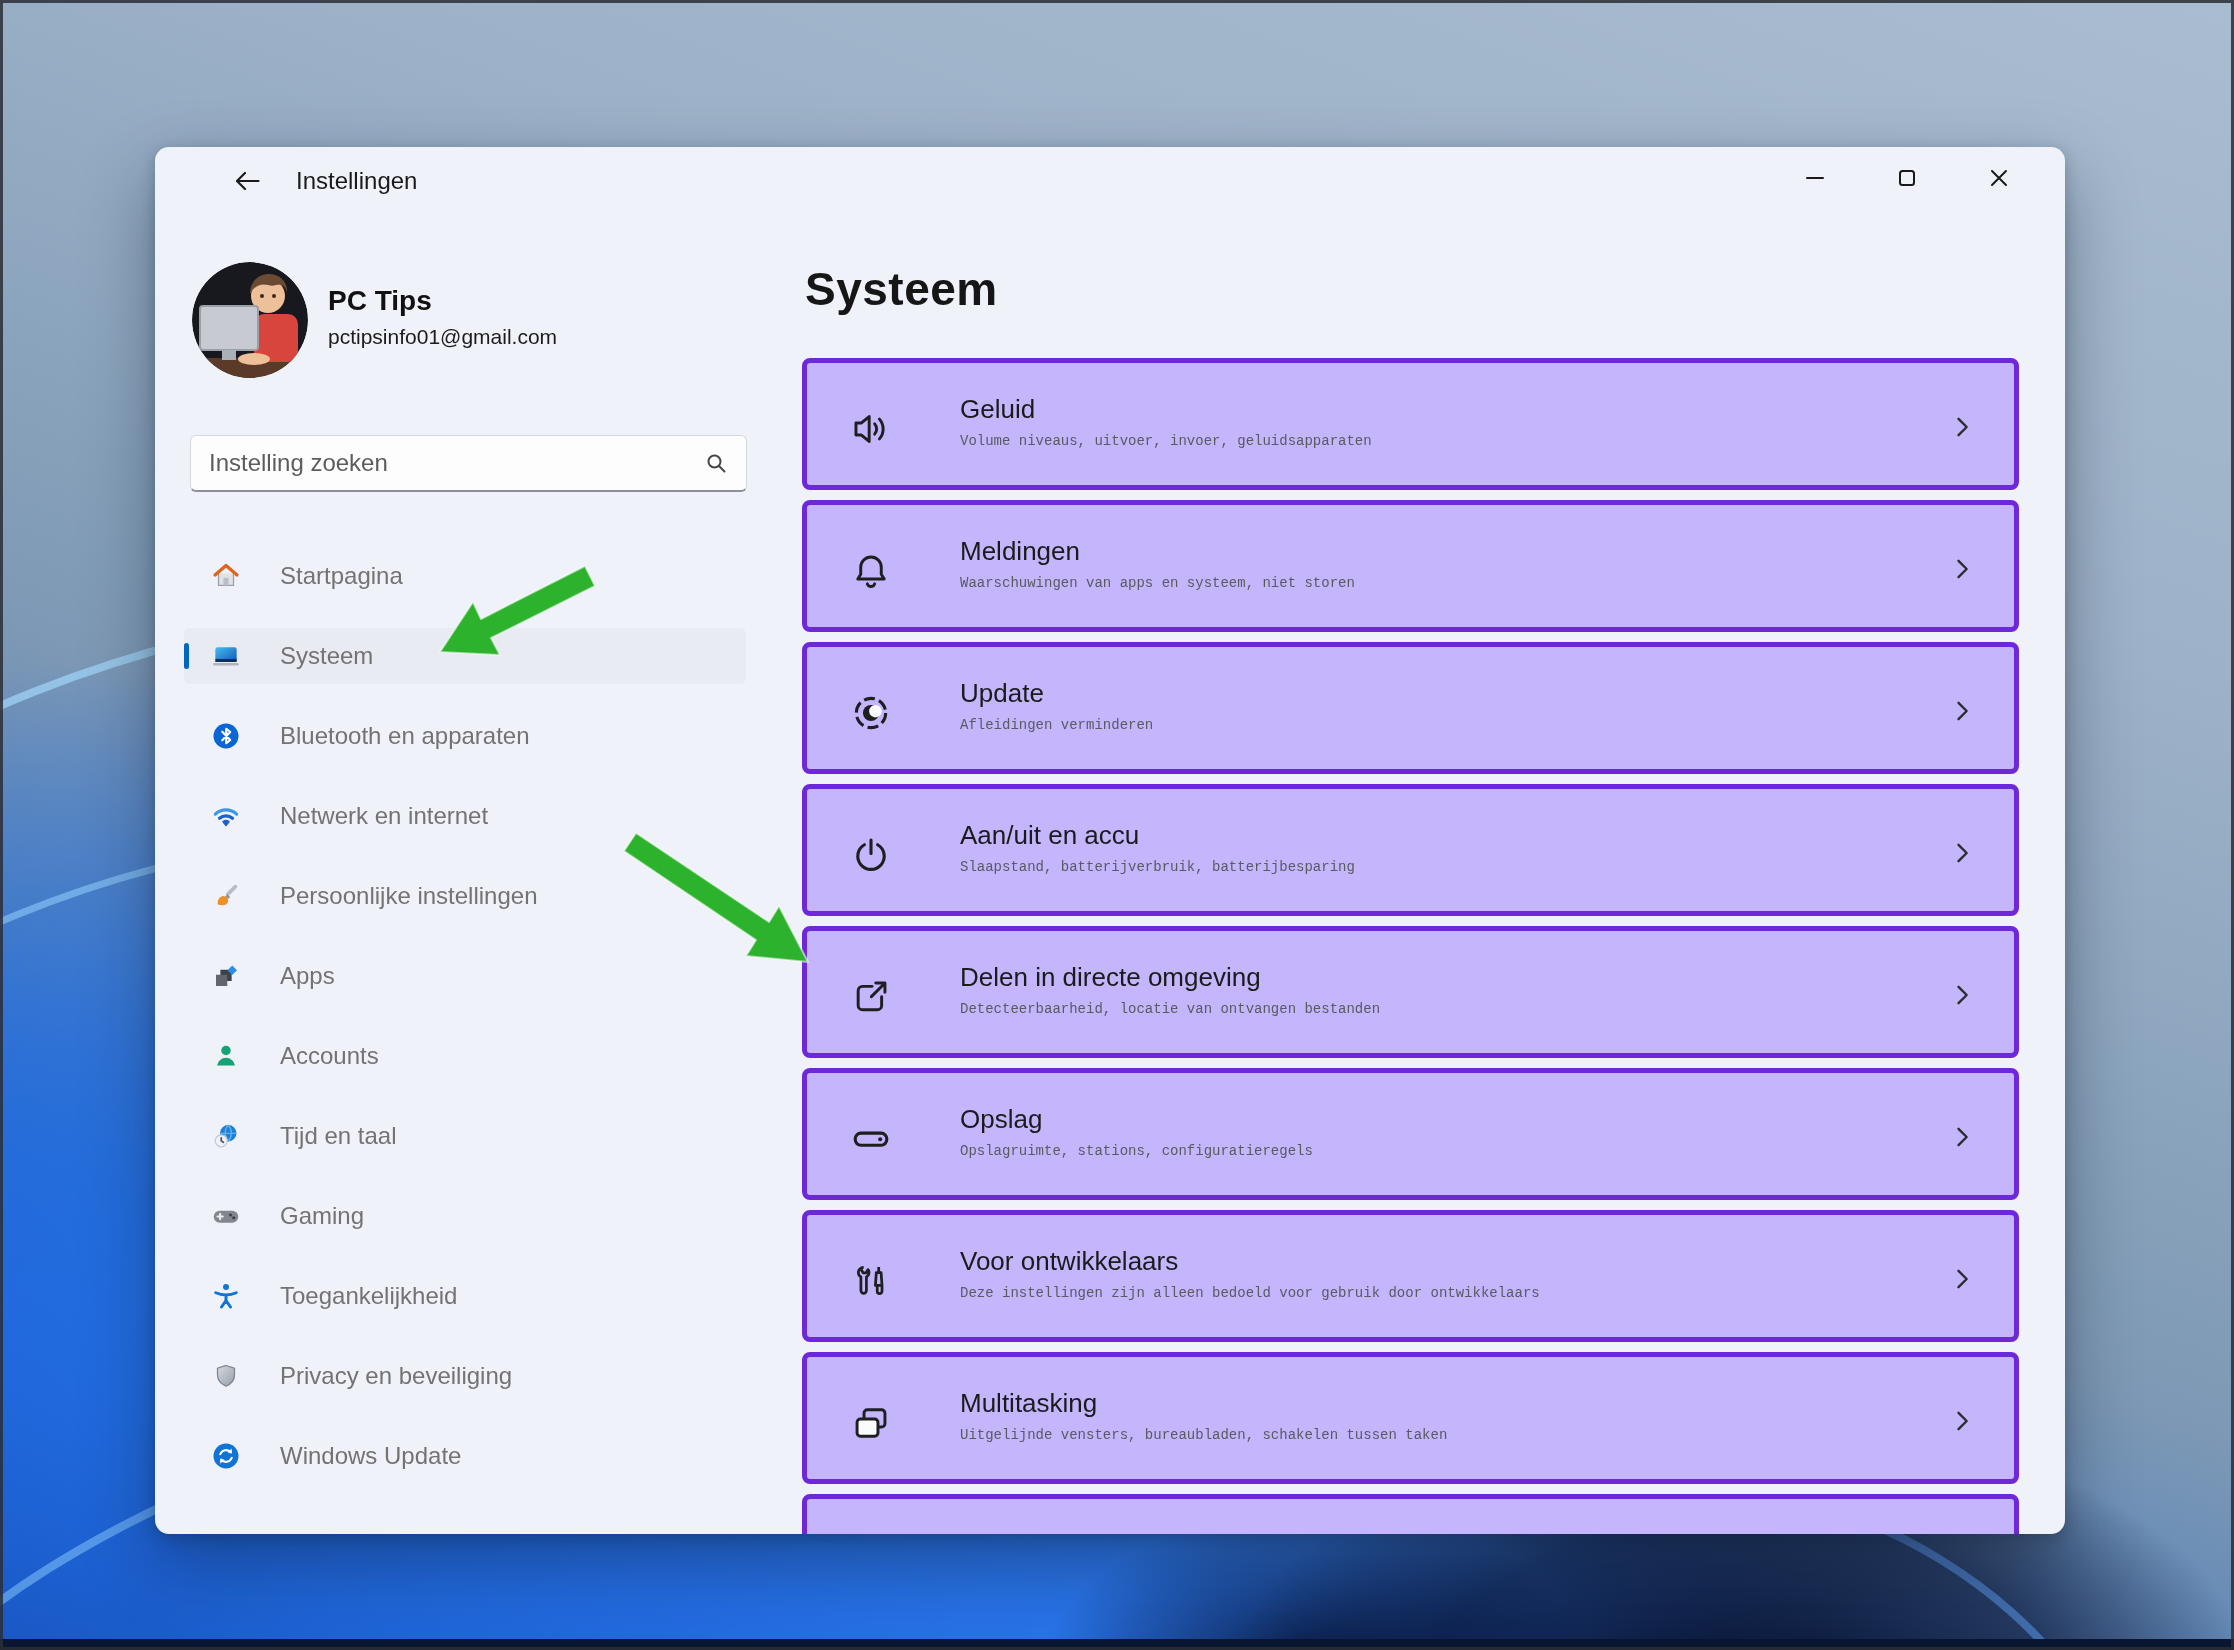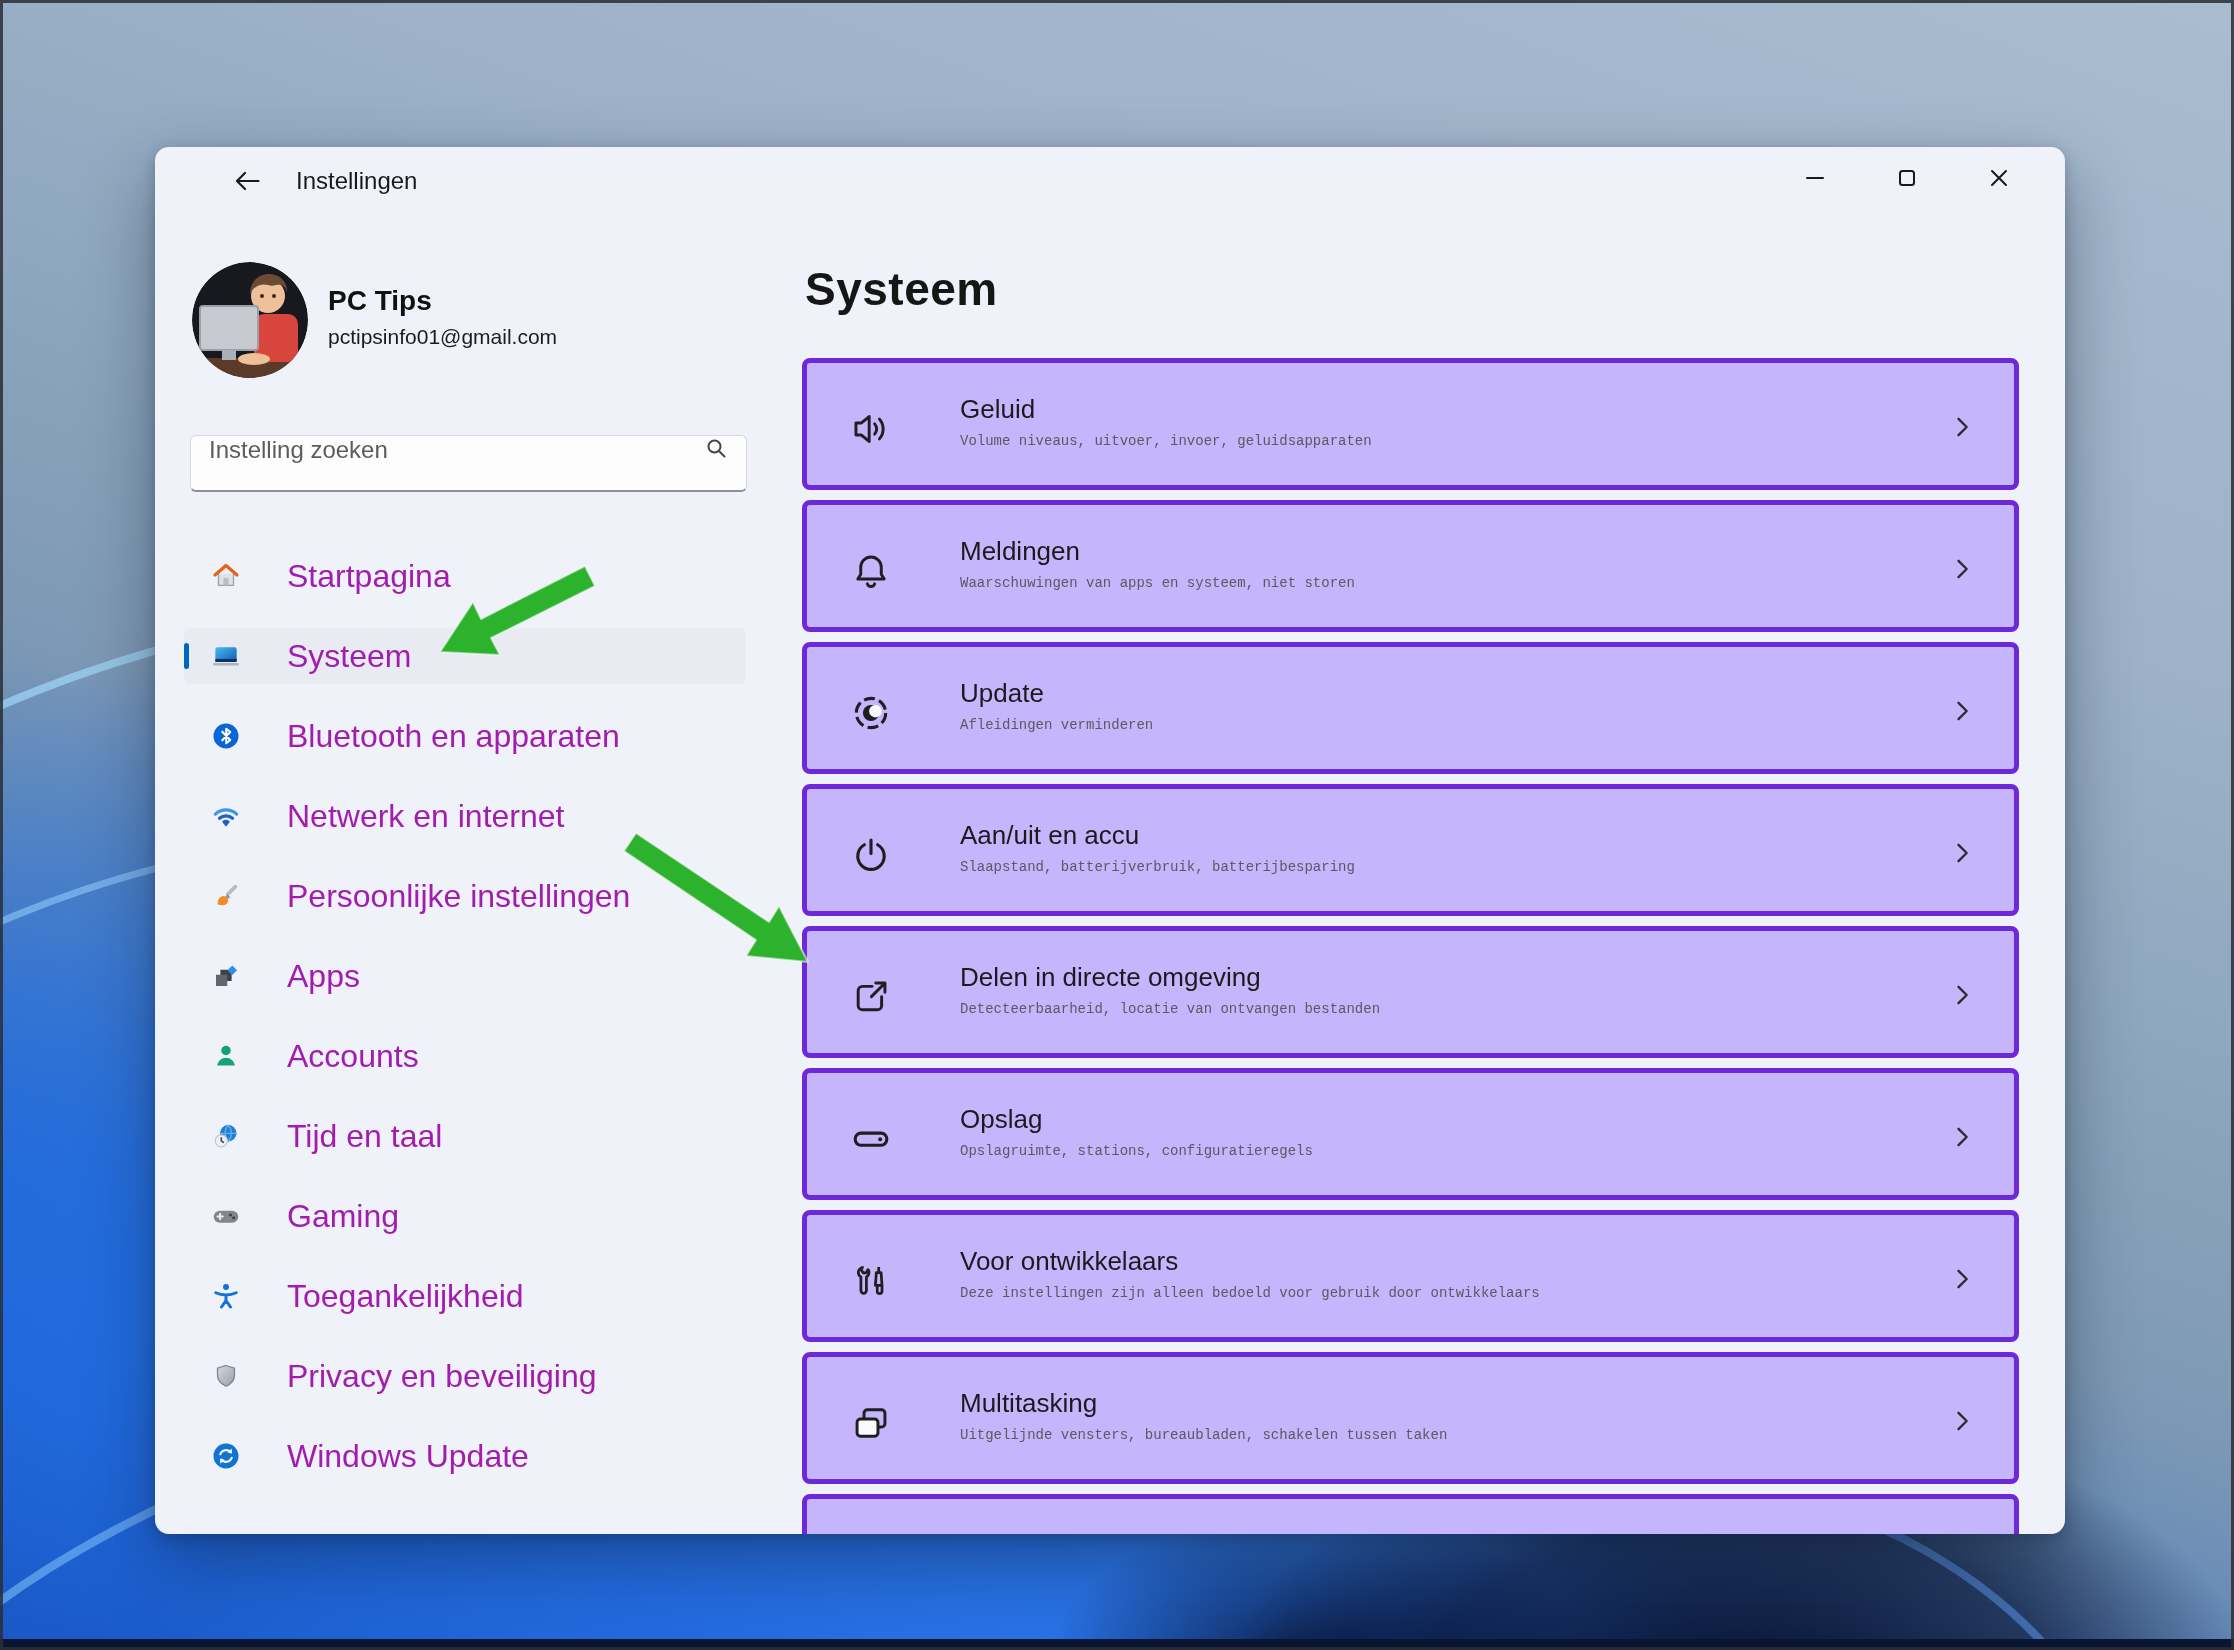"Instelling zoeken" .search-box { align-items: flex-start -> center }
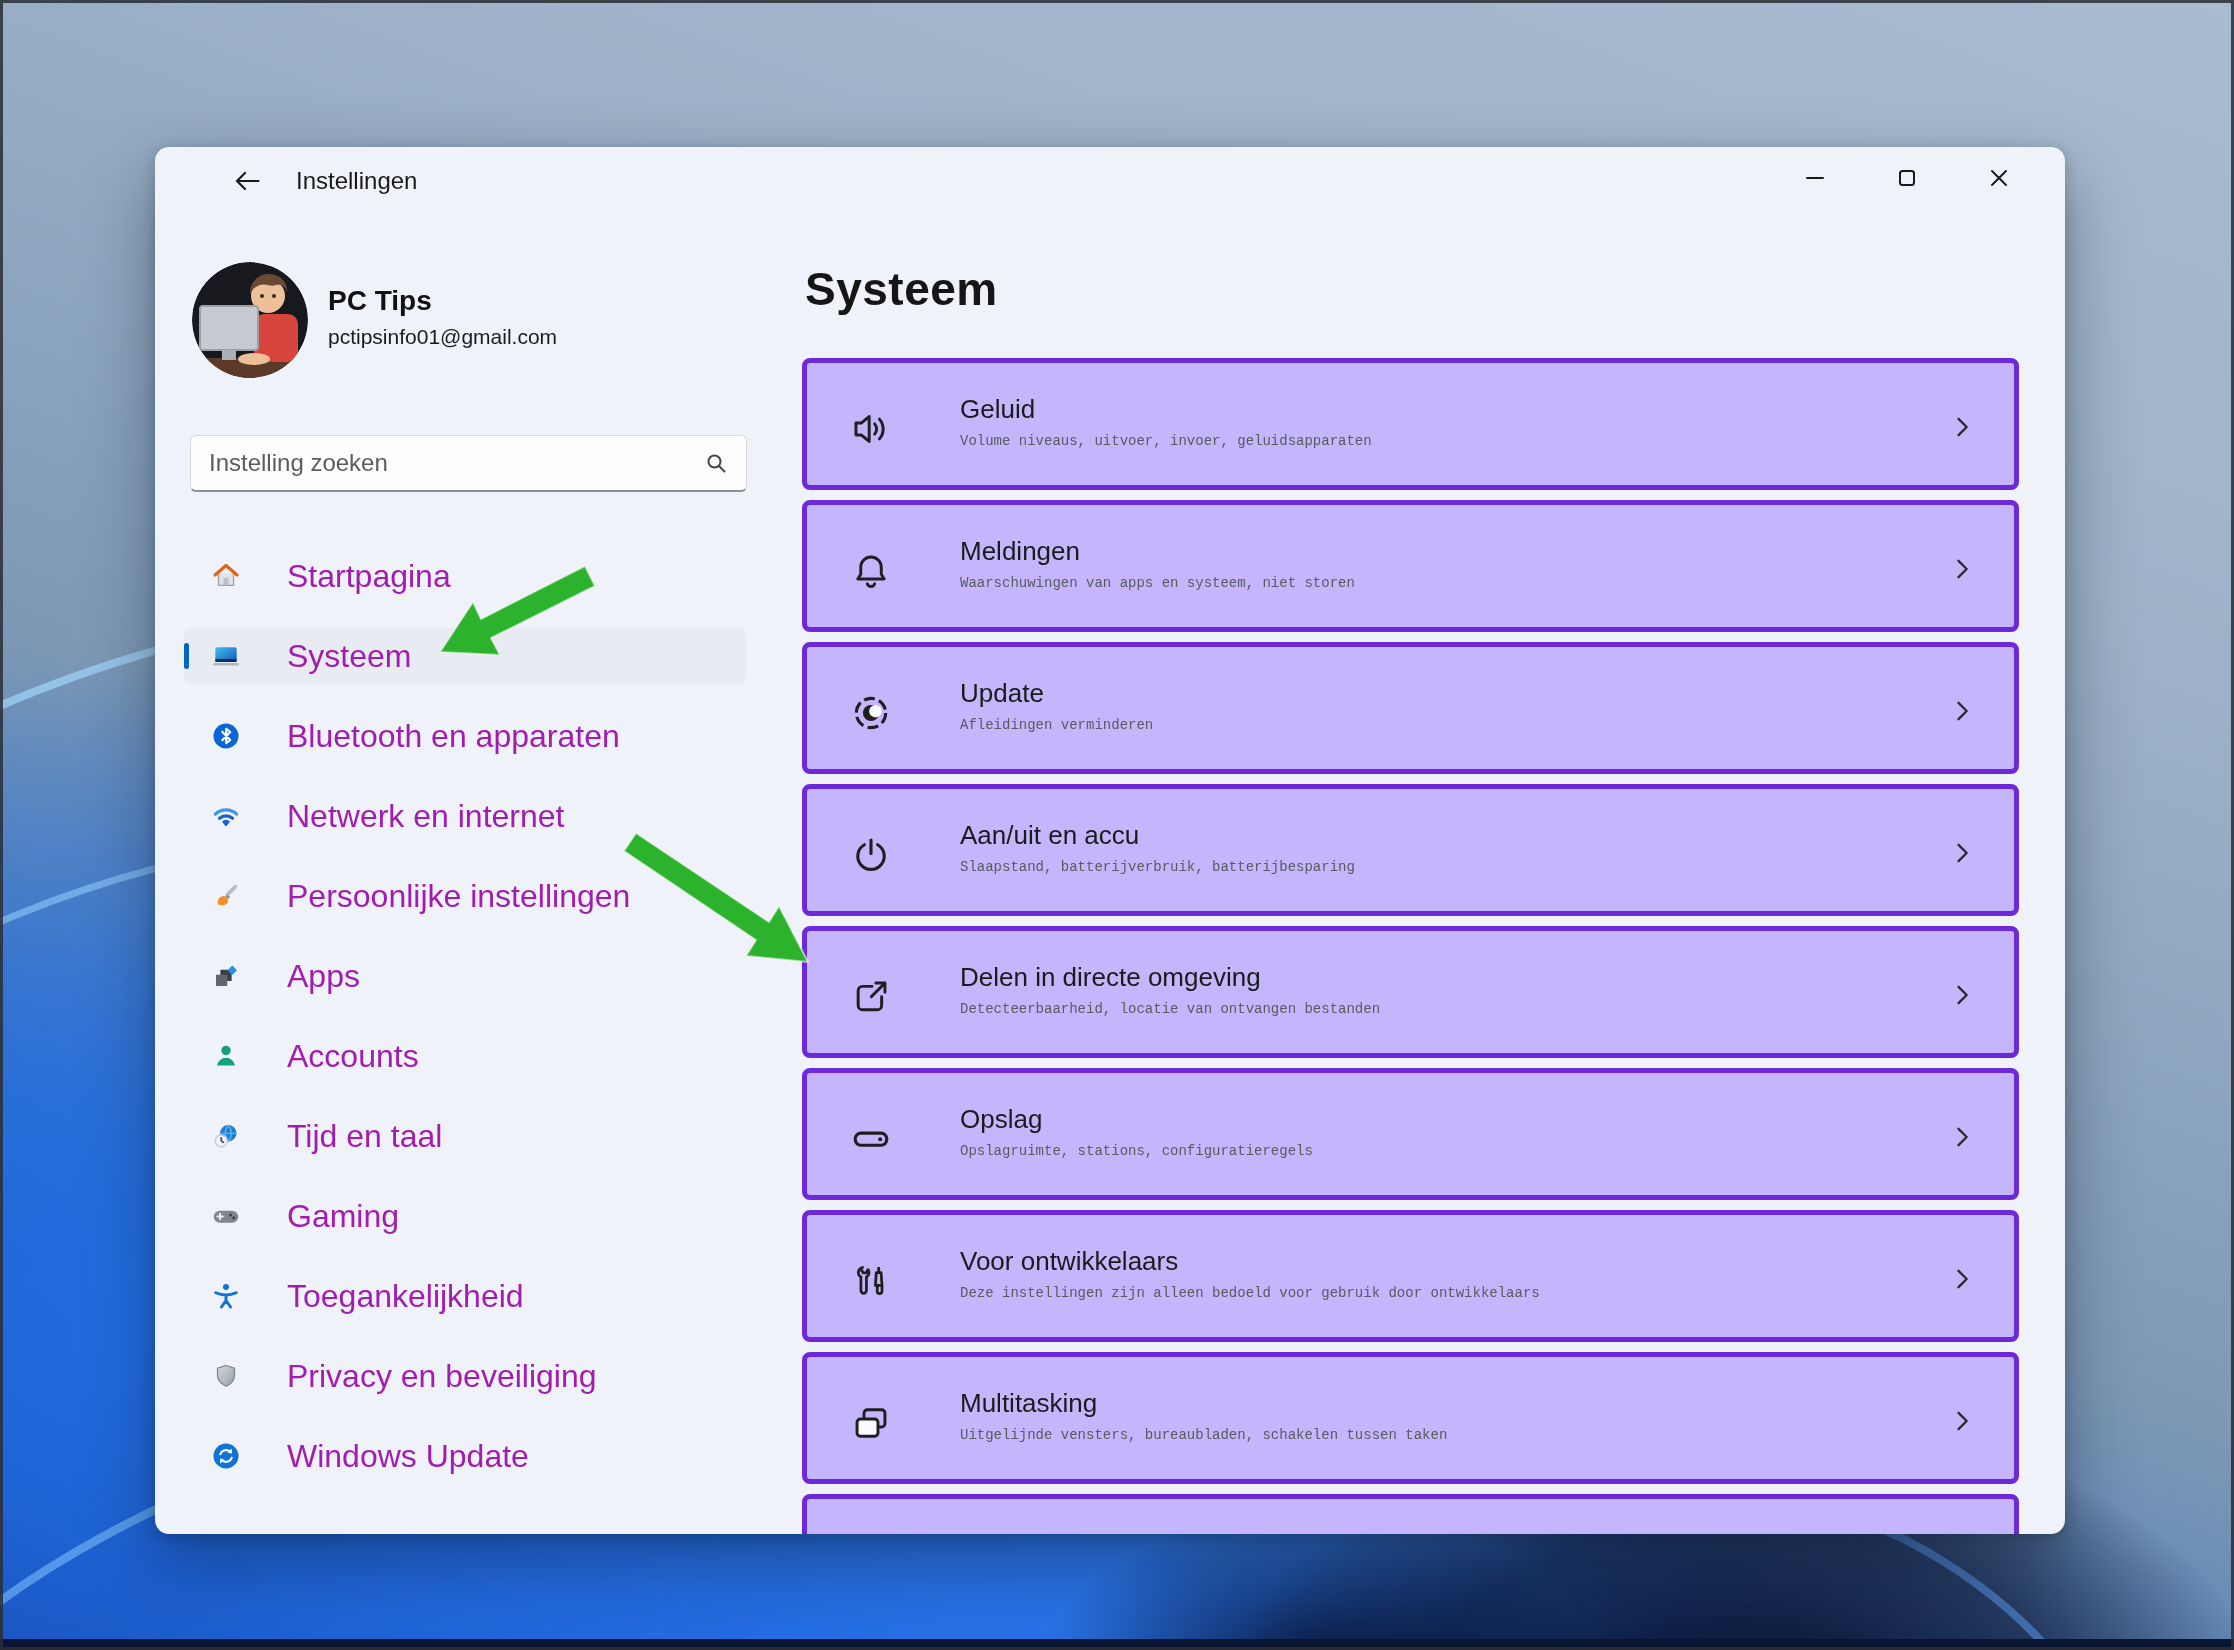"Startpagina" .side-label { color: #a21caf -> #737373; font-size: 32px -> 24px; left: 103px -> 96px }
